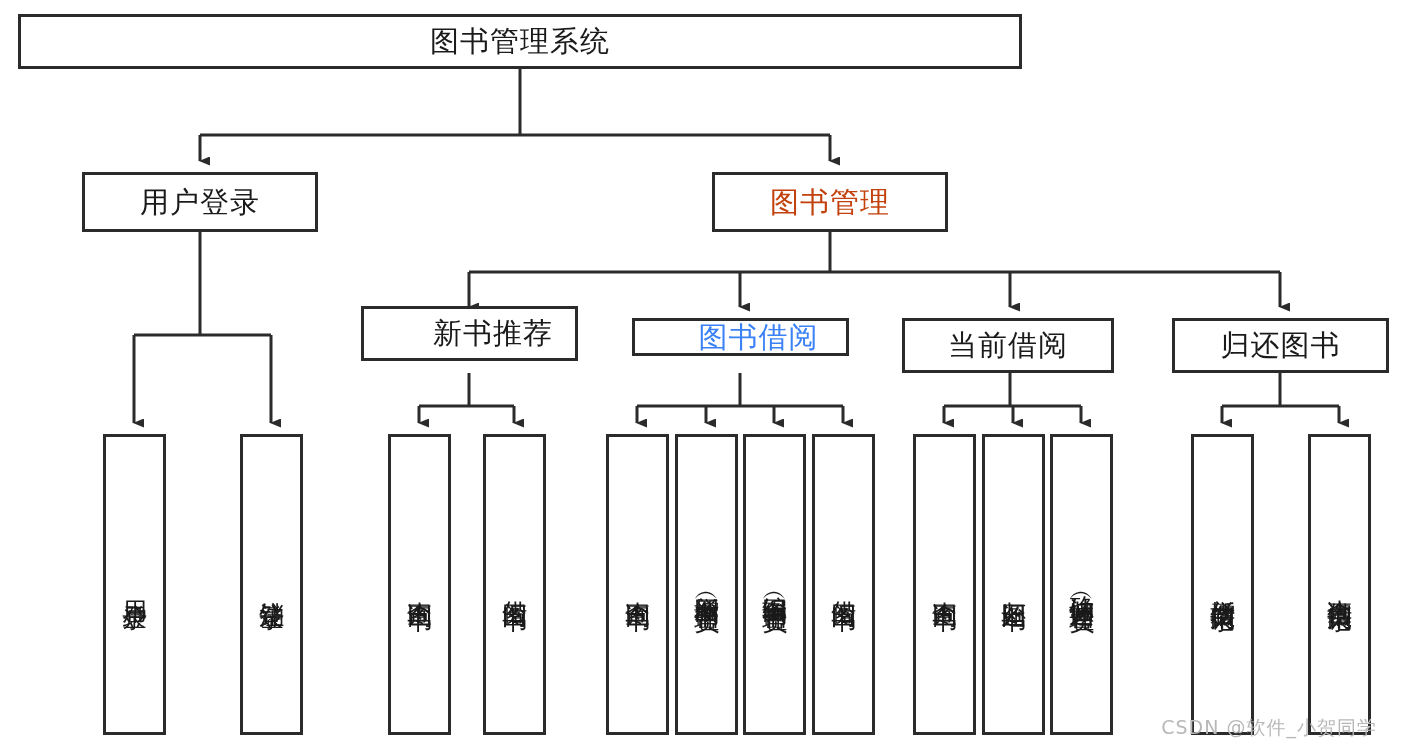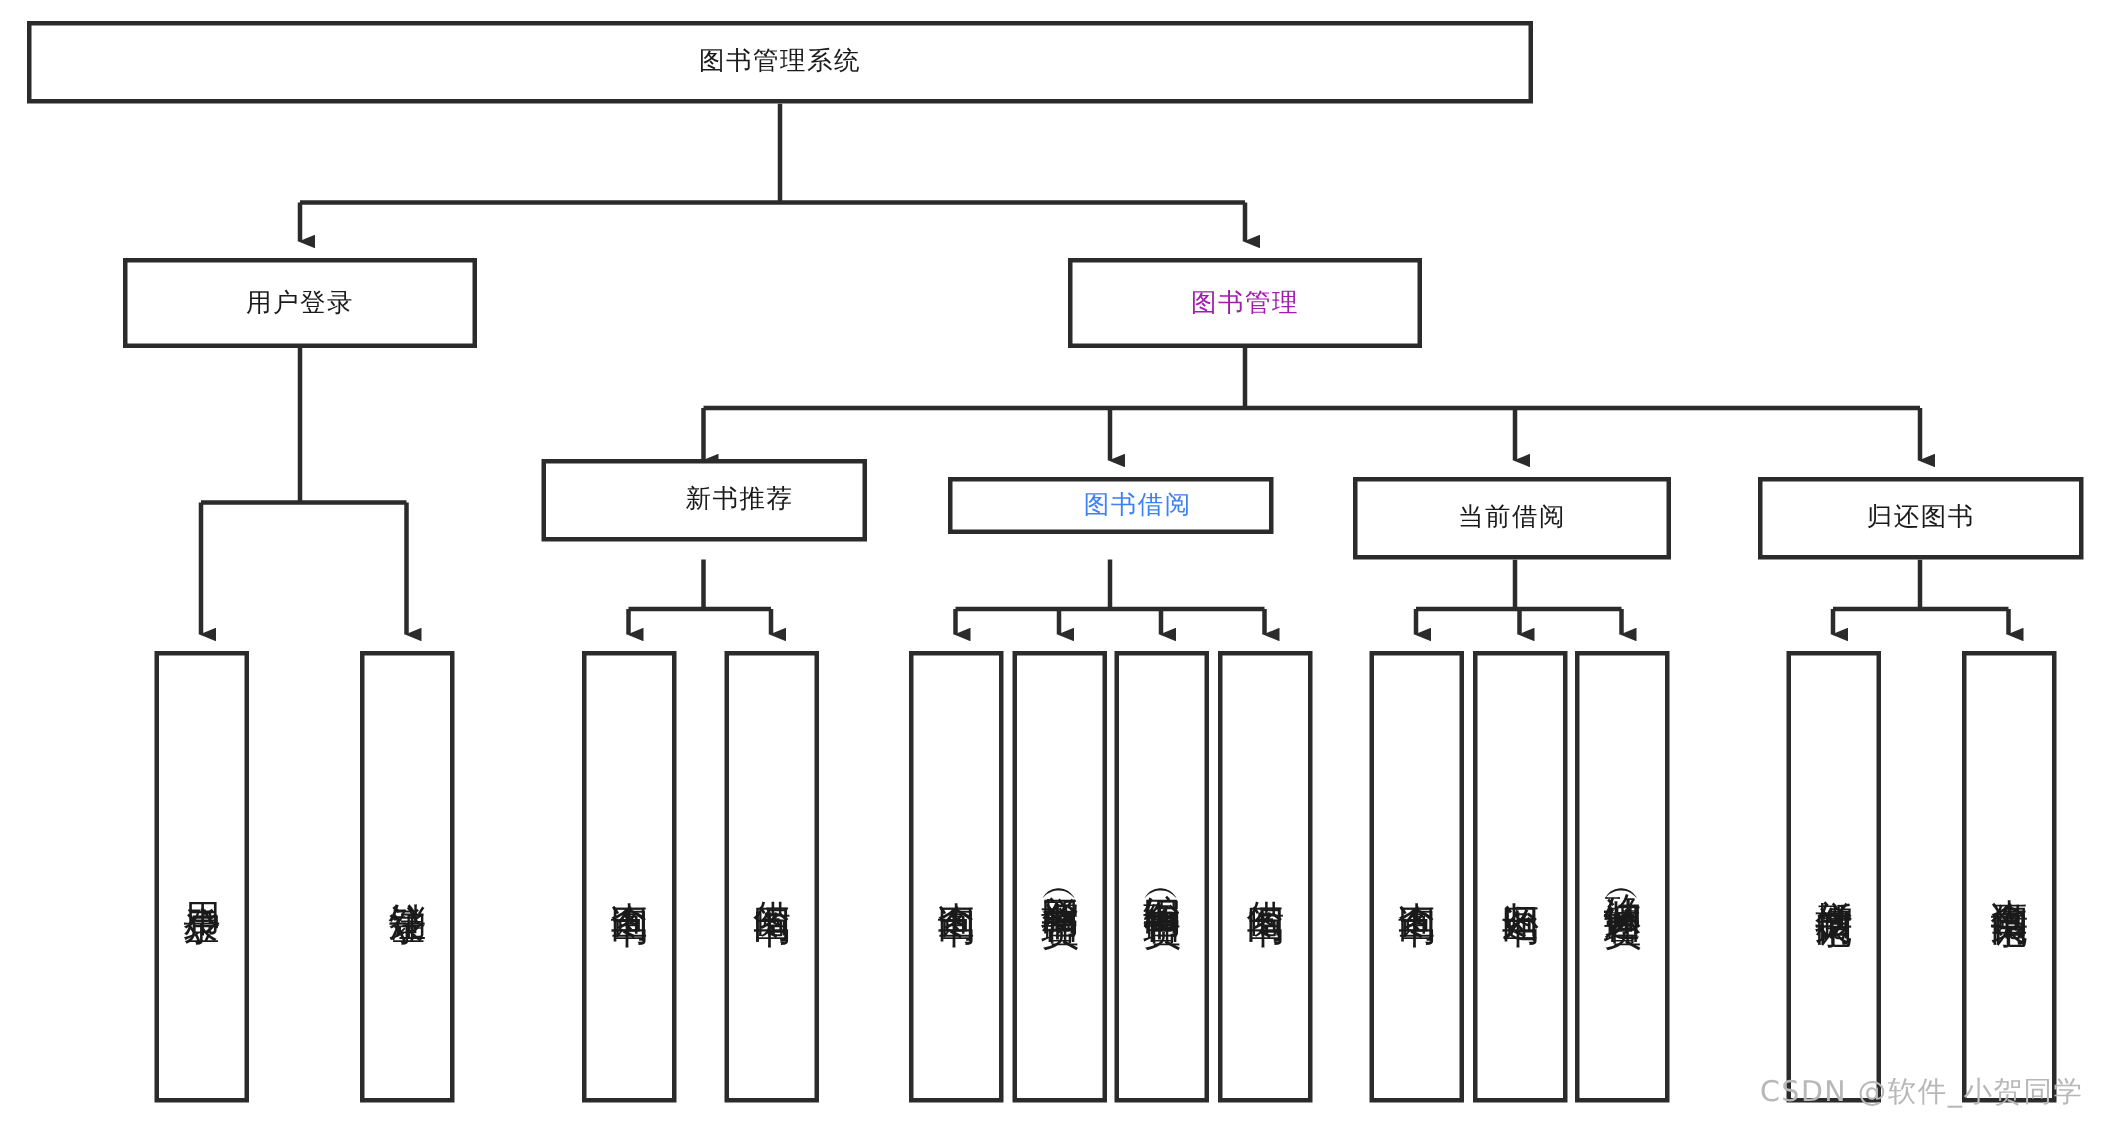"图书管理系统" .node.horiz { font-size: 17px -> 29px }
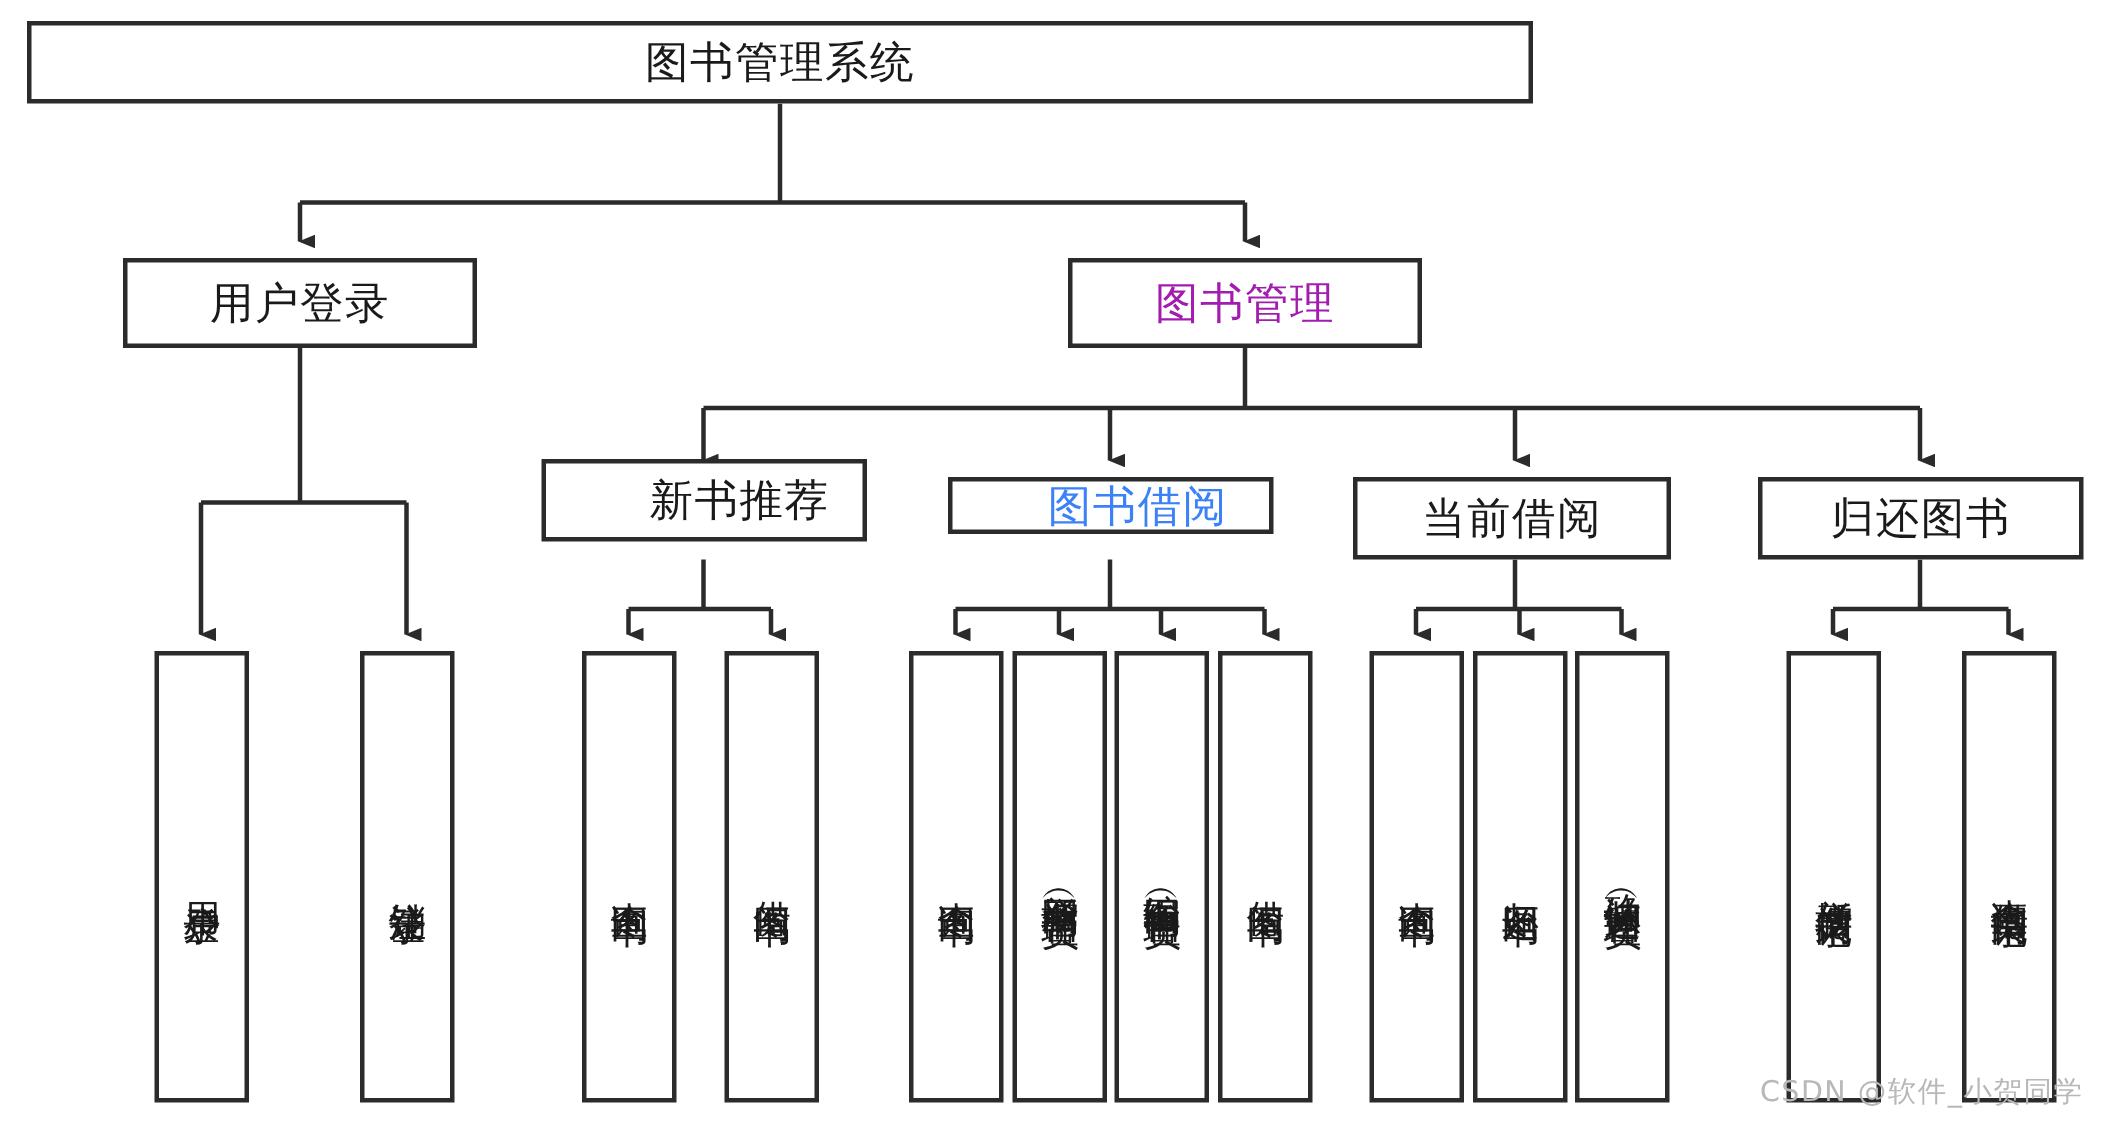"图书管理" div.node { color: #a21caf -> #c2410c }
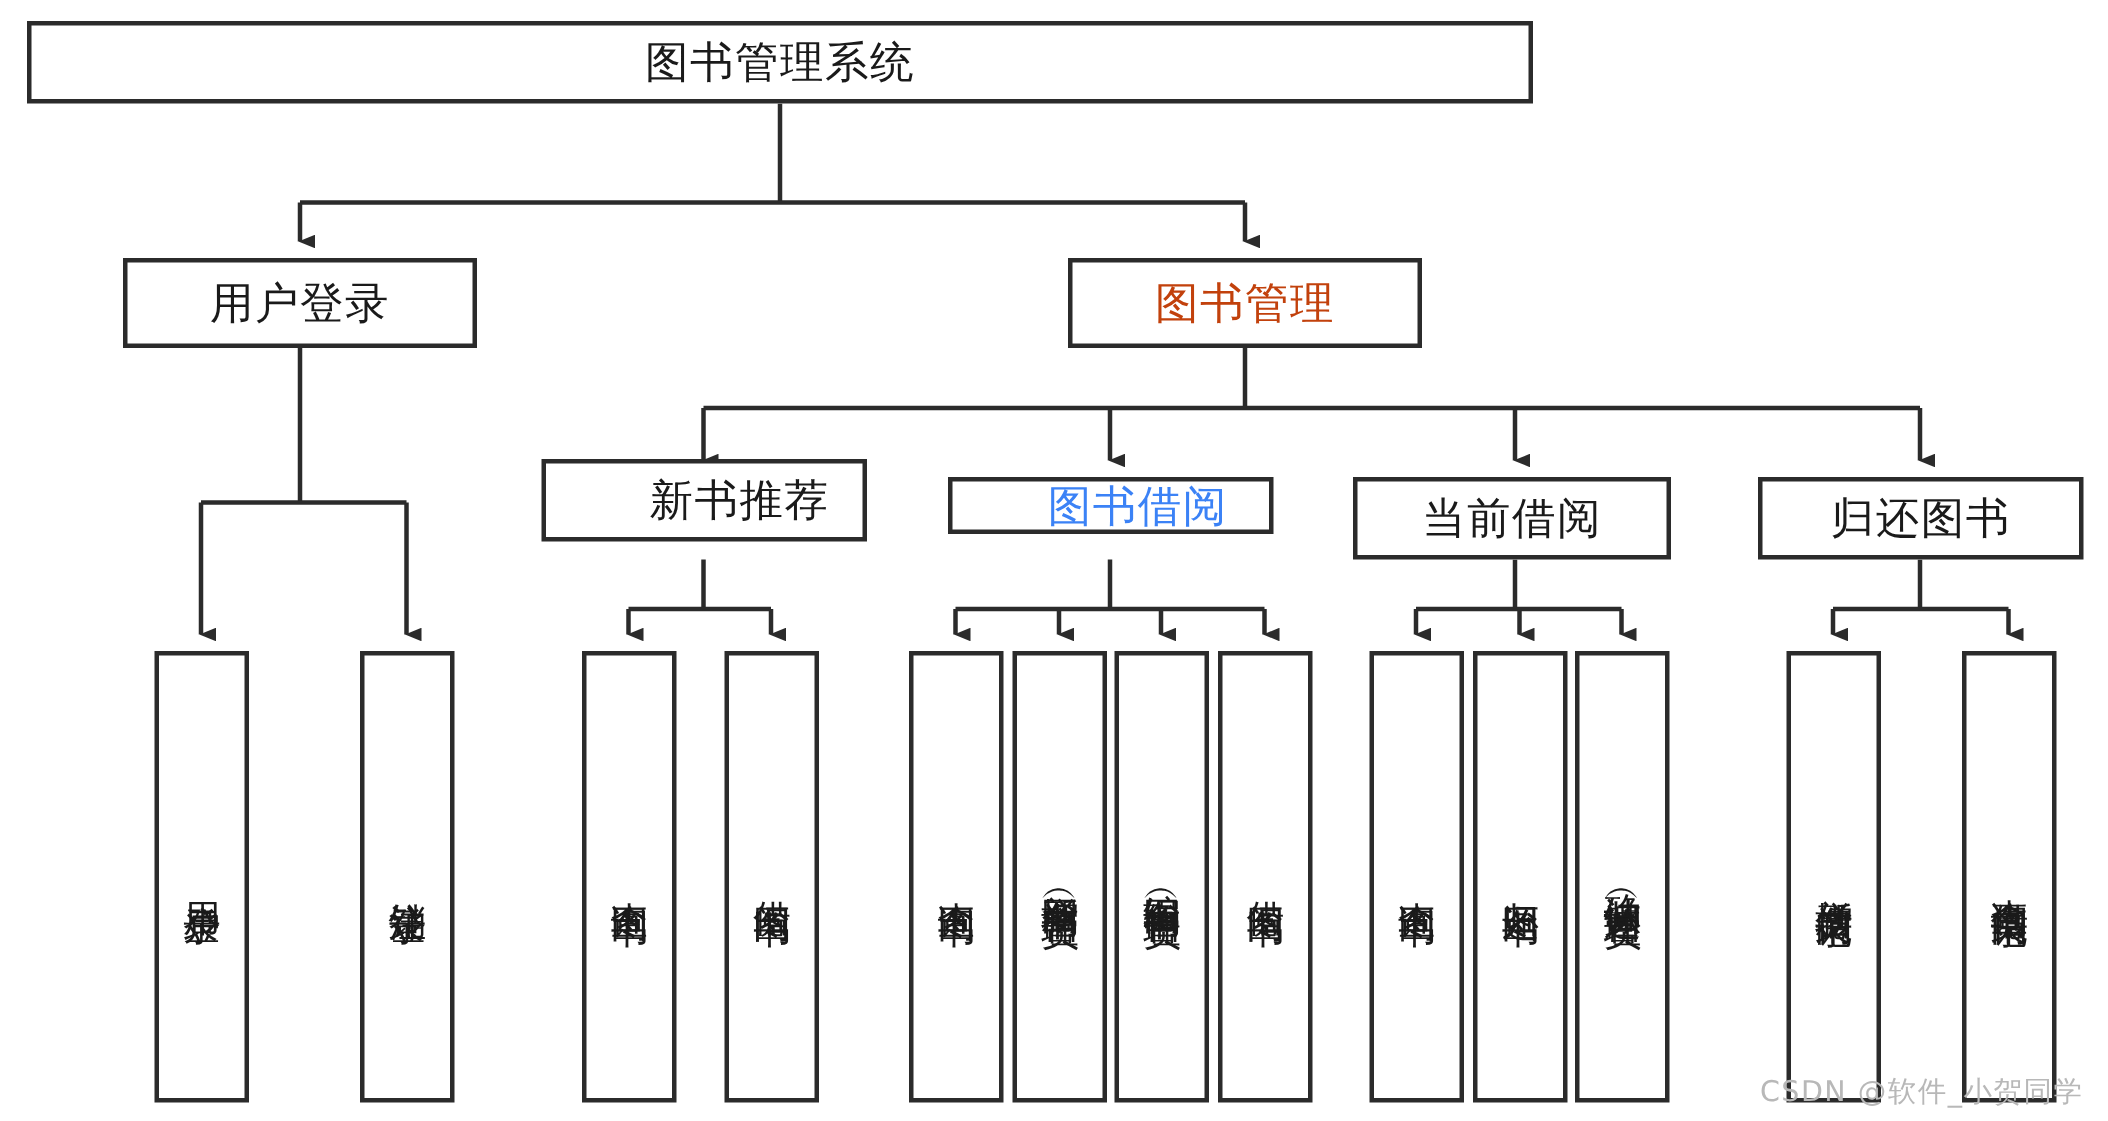"CSDN @软件_小贺同学" #watermark { right: 16px -> 28px }
